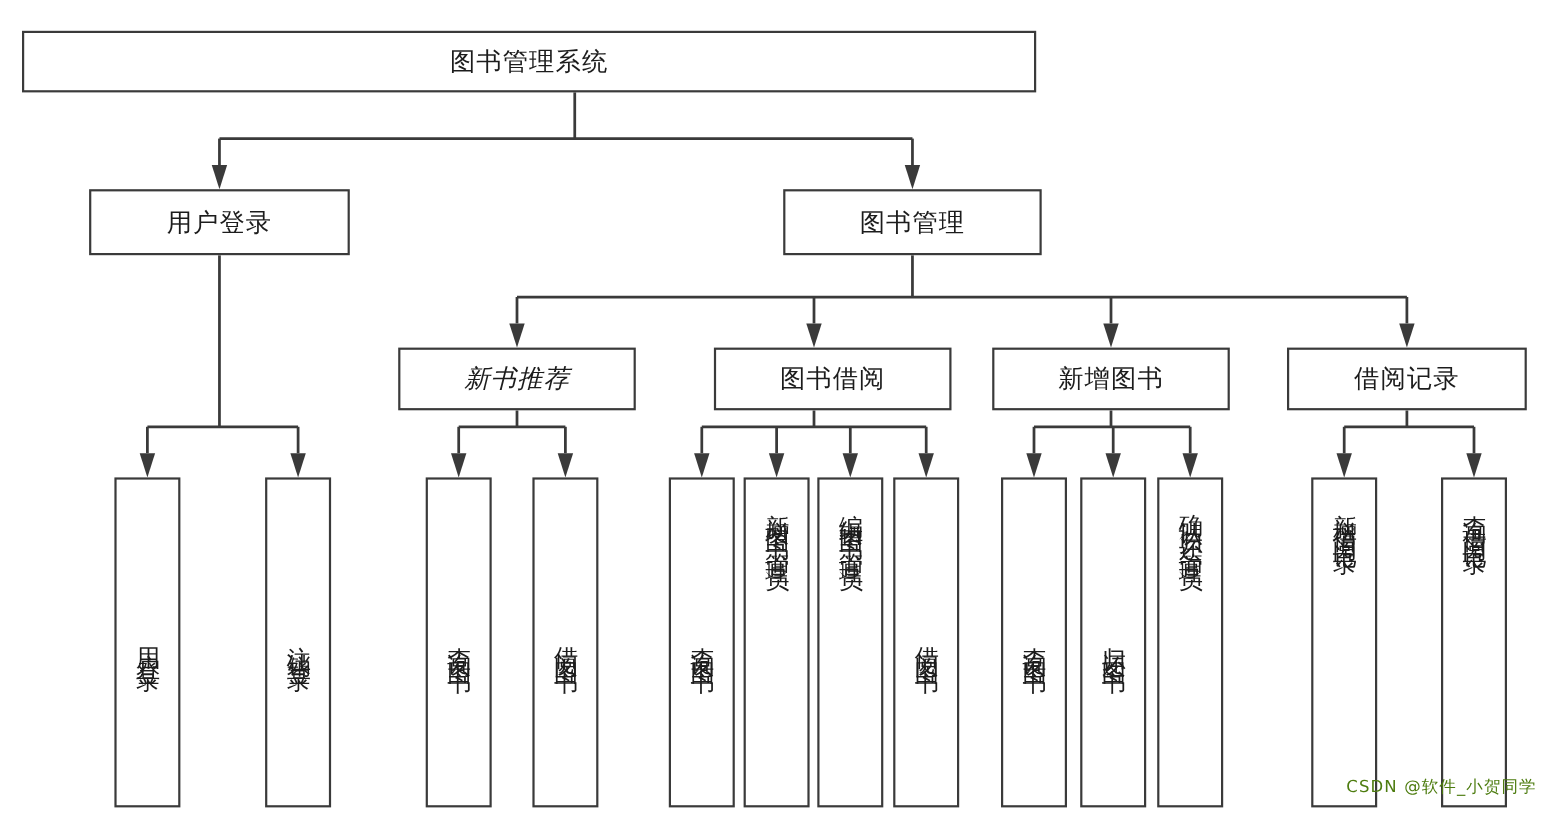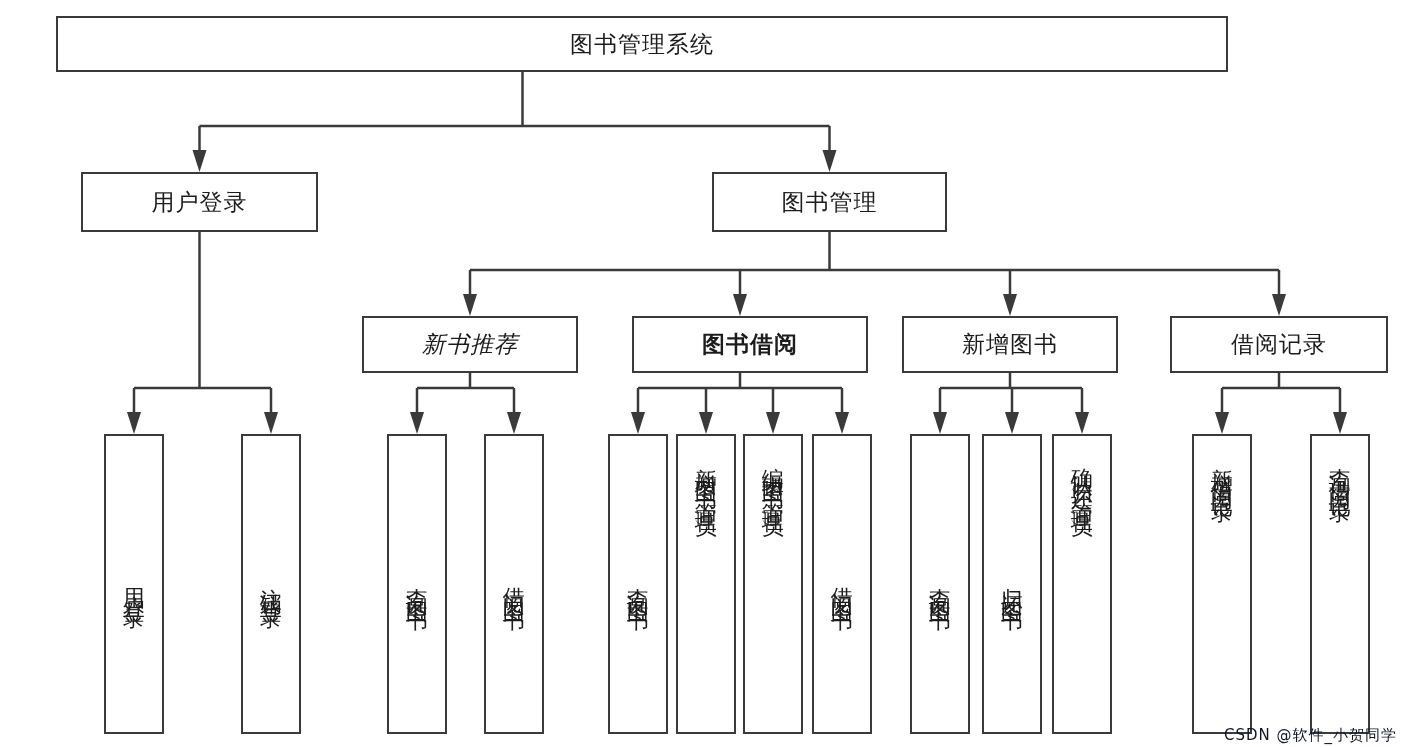"图书管理系统" div.node { margin-left: 36px -> none; top: 16px -> 28px; width: 1172px -> 922px }
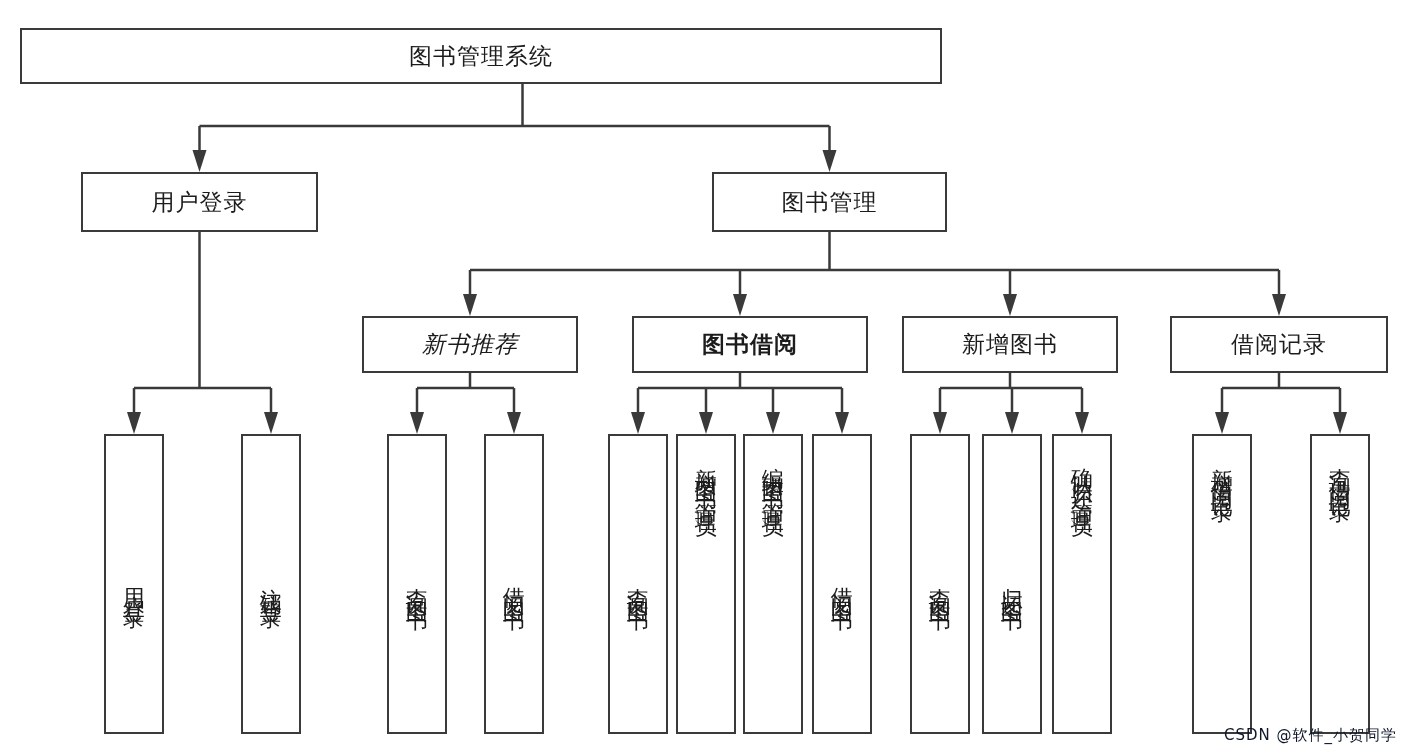"图书借阅" div.node { font-weight: bold -> none; left: 632px -> 649px; width: 236px -> 216px }
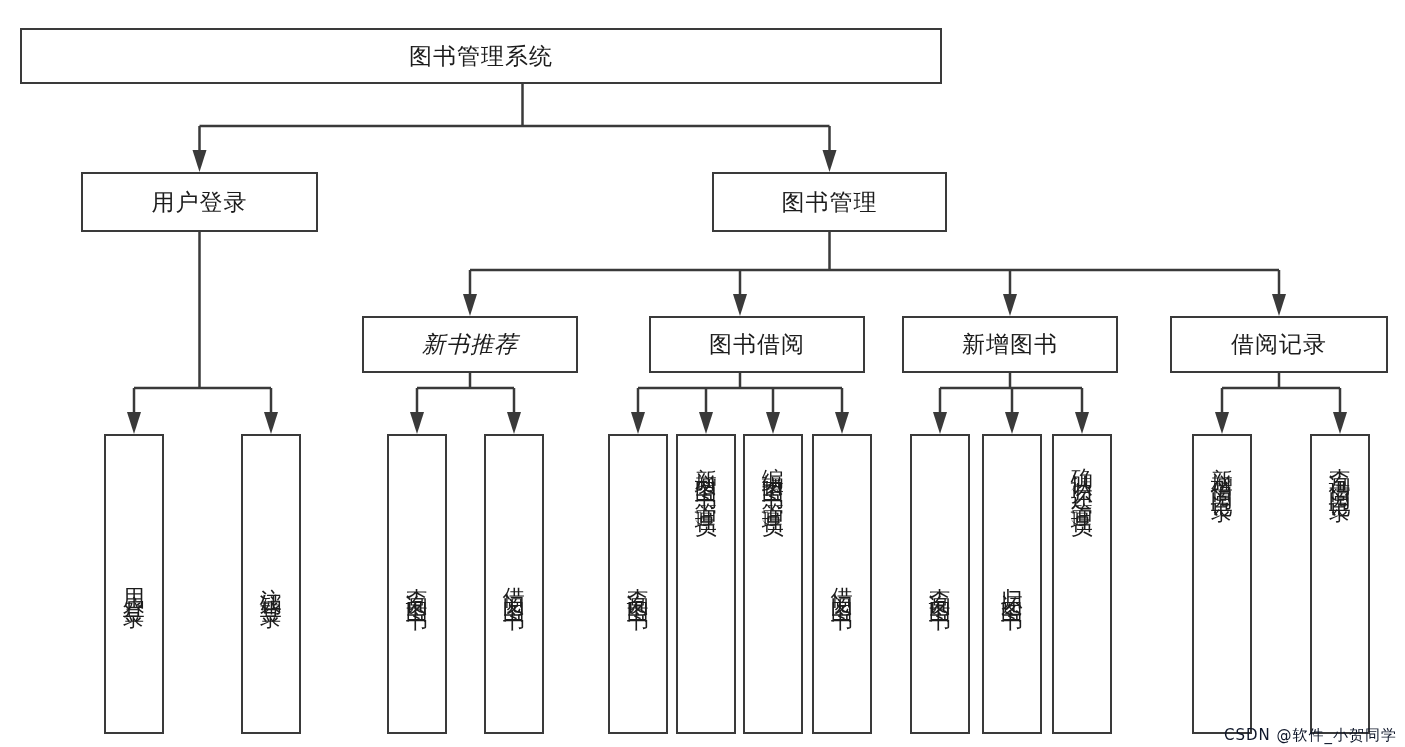"CSDN @软件_小贺同学" #watermark { bottom: 2px -> 22px; color: #0f172a -> #4d7c0f }
